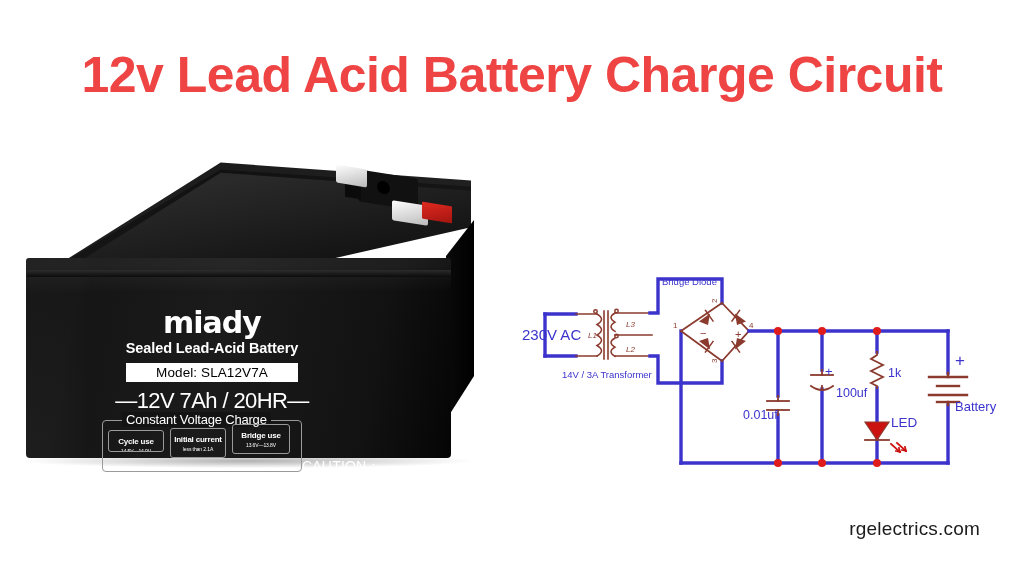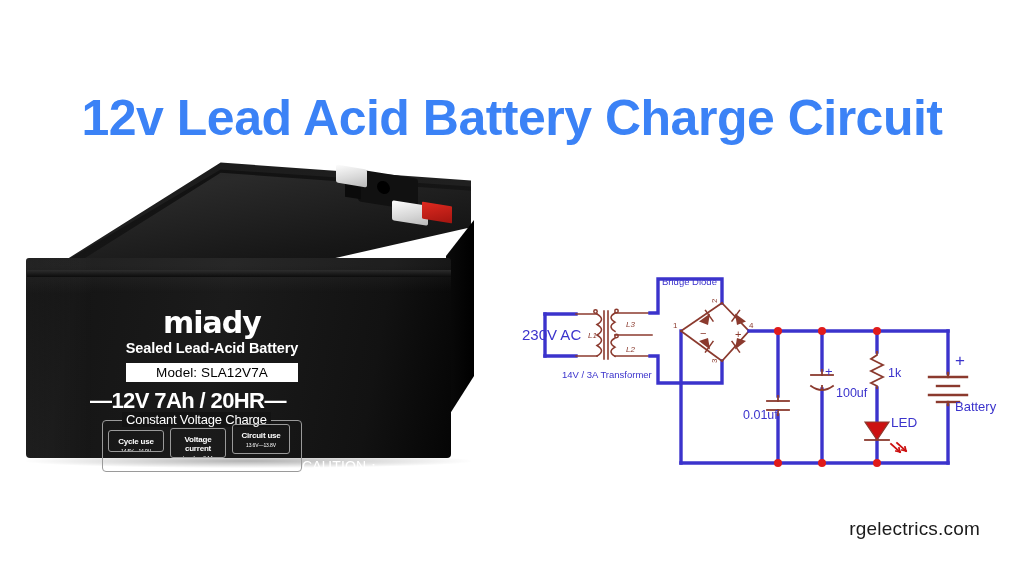"12v Lead Acid Battery Charge" #title { color: #3b82f6 -> #ef4444; margin-top: 43px -> none }
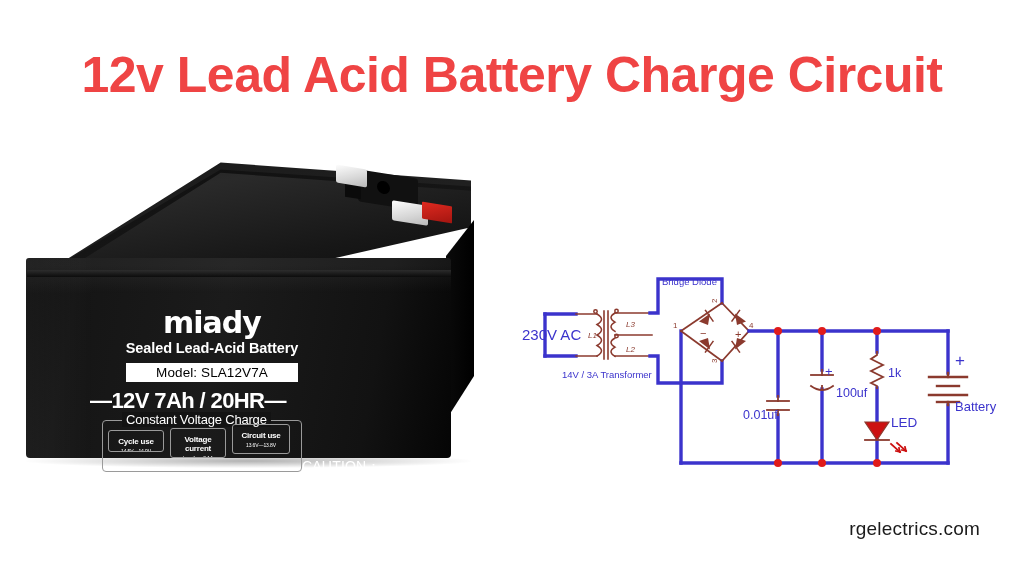"—12V 7Ah / 20HR—" .rating { font-weight: bold -> normal; text-align: none -> center }
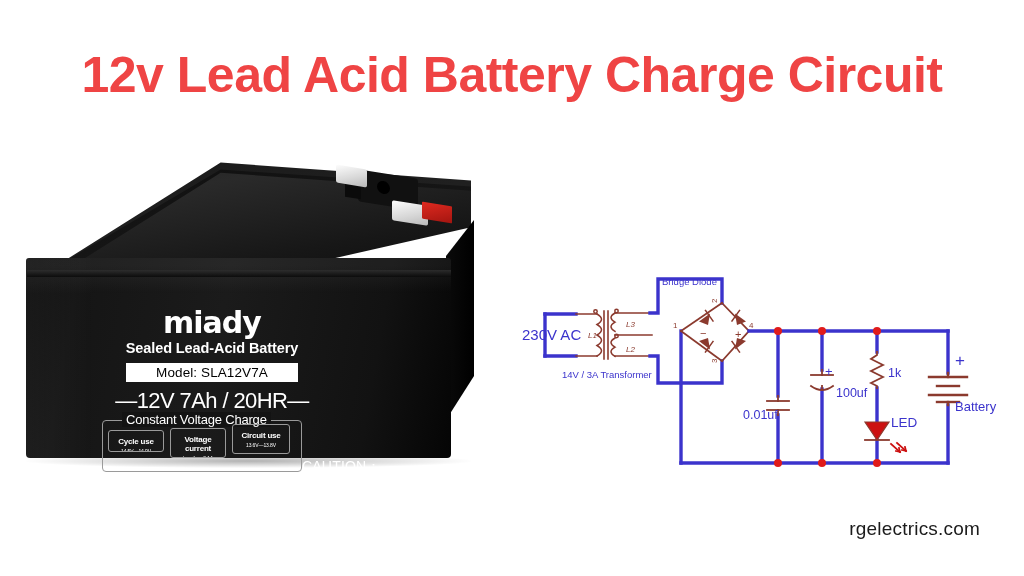"Voltage current" span.s1 { text: Voltage -> Initial }
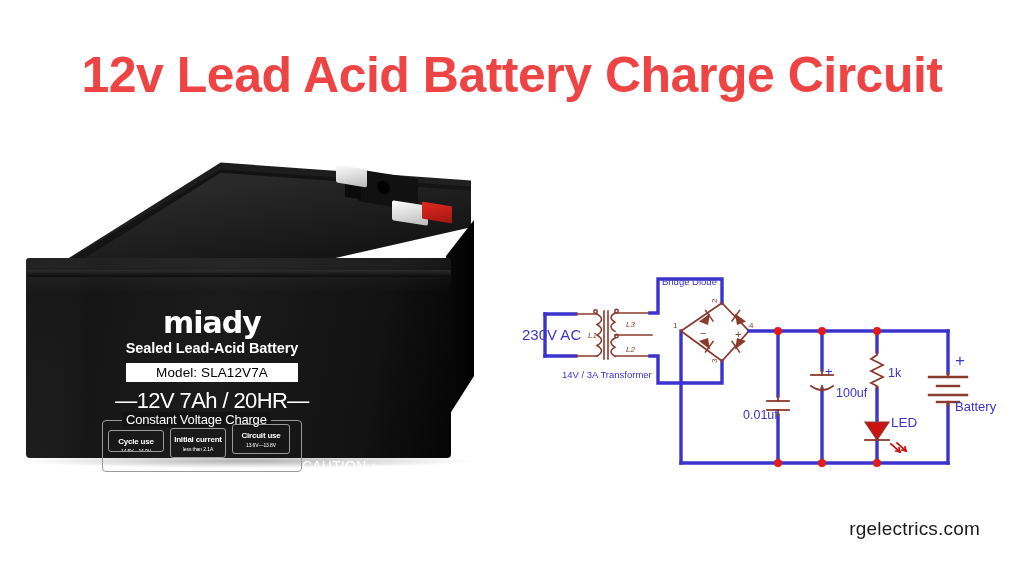"Circuit use" span.s1 { text: Circuit -> Bridge }
